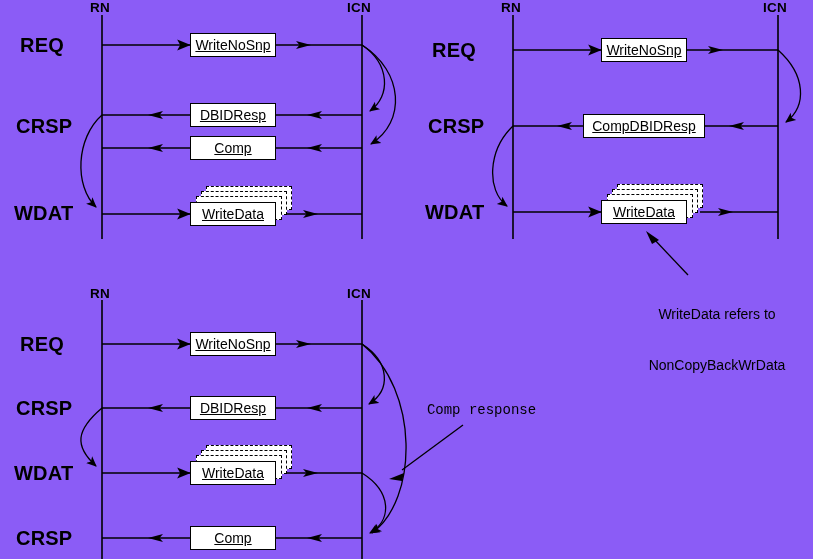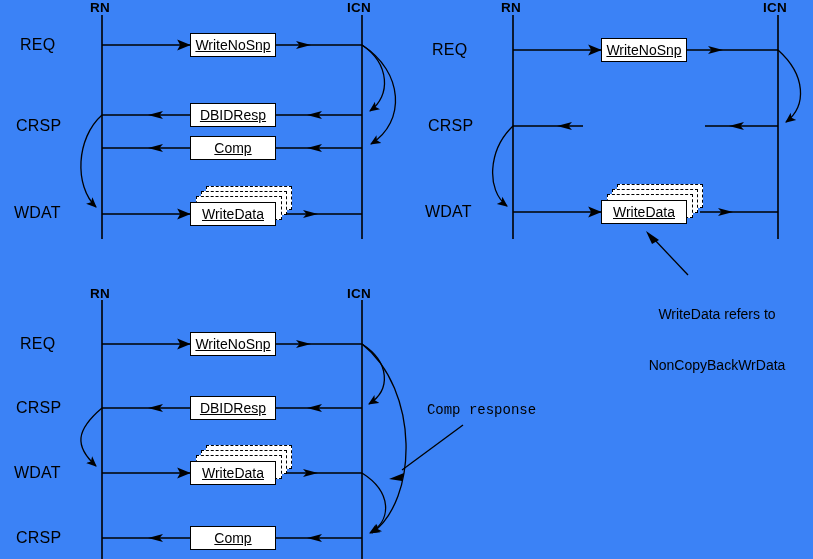"RN" #canvas { background: #3b82f6 -> #8b5cf6 }
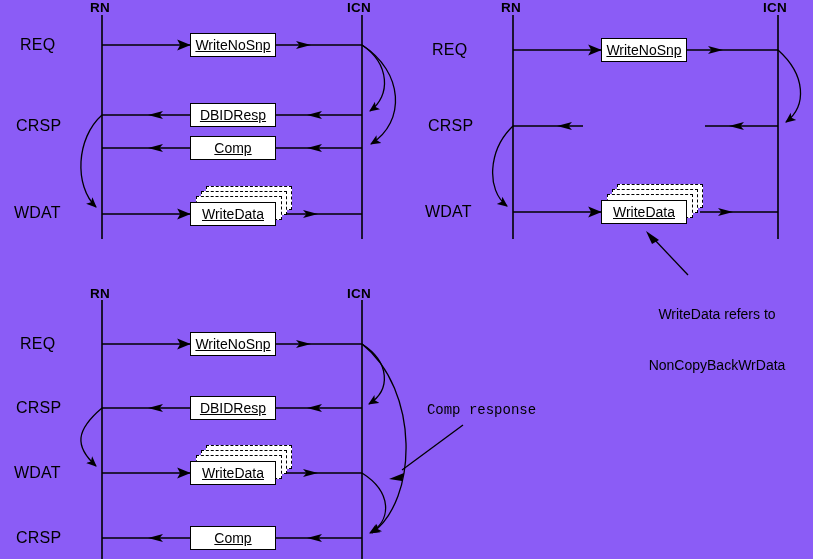"REQ" .chan-lbl { font-size: 16px -> 20px; font-weight: none -> bold }
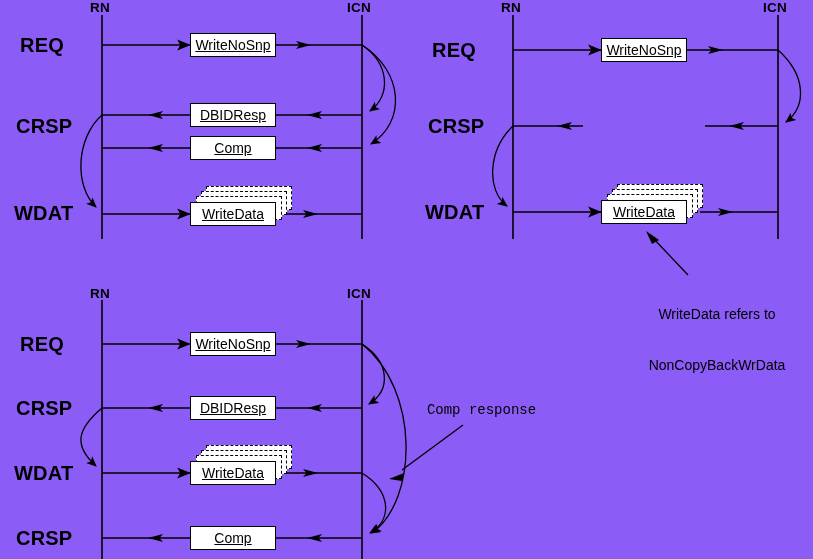"CompDBIDResp" div.msgbox { html: none -> <div>CompDBIDResp</div> }
